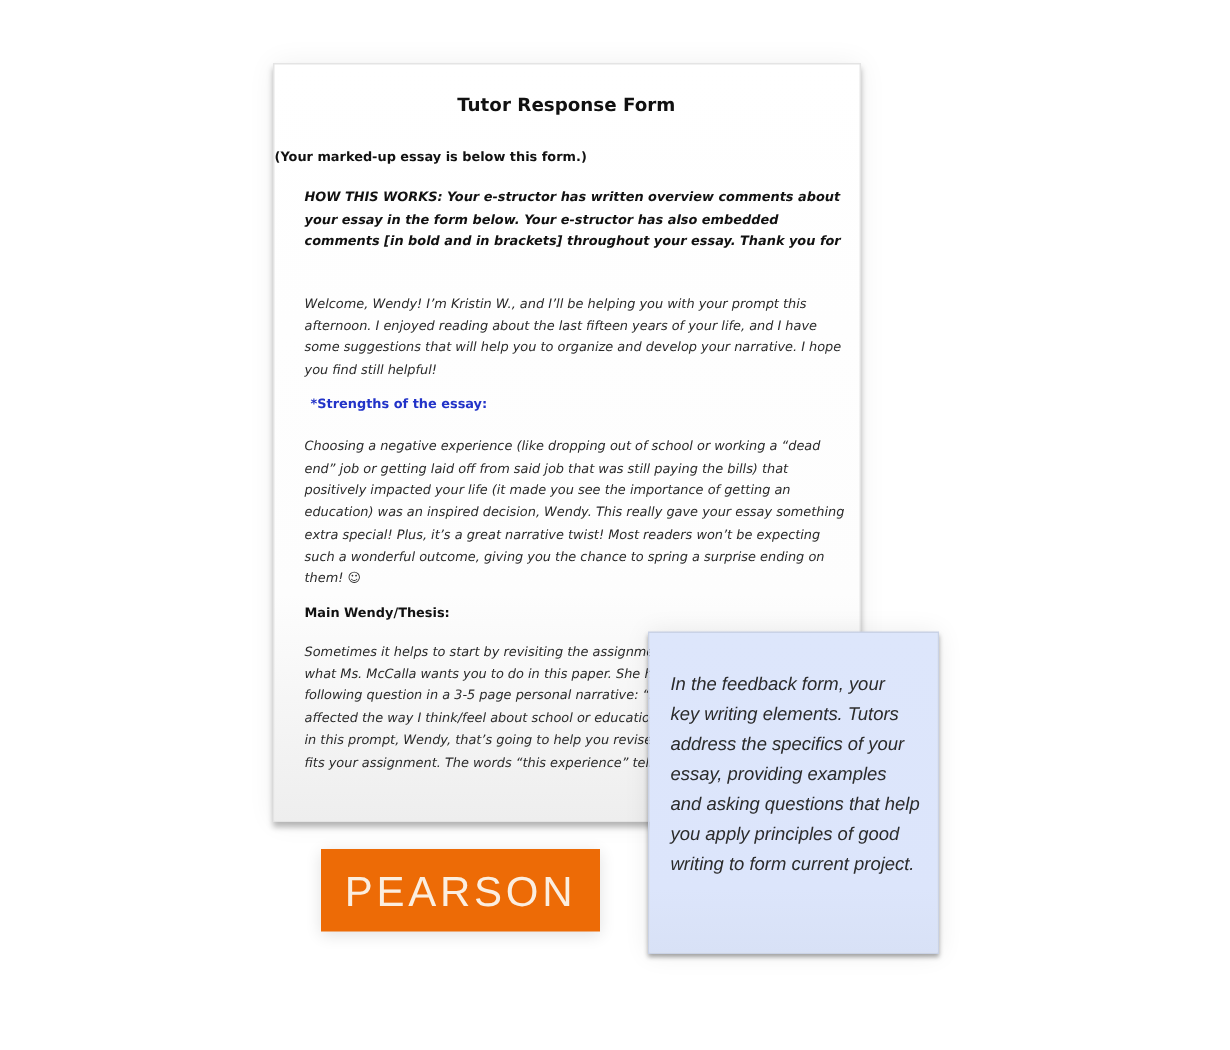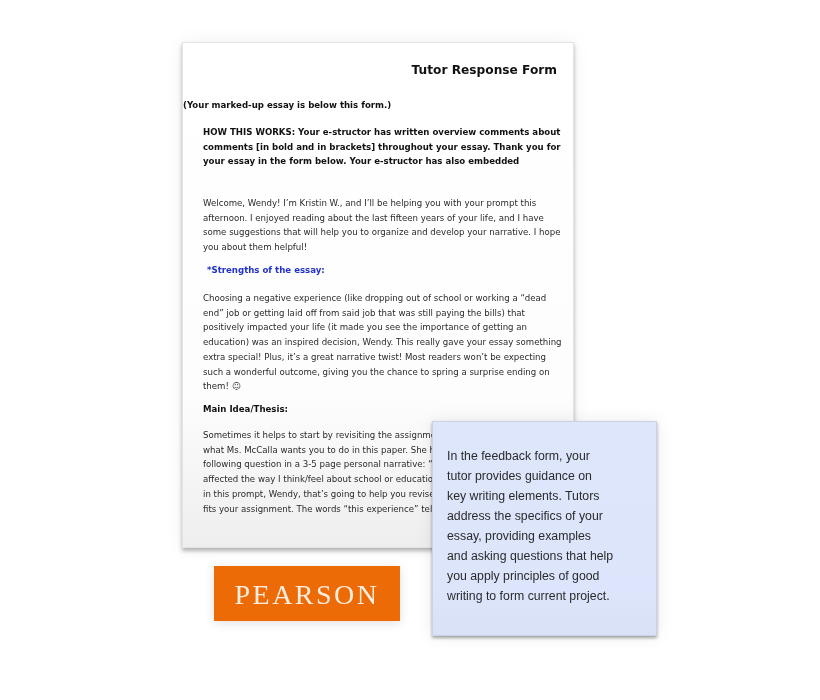"Tutor Response Form" .doc-title { right: 16px -> 1px; text-align: right -> center }
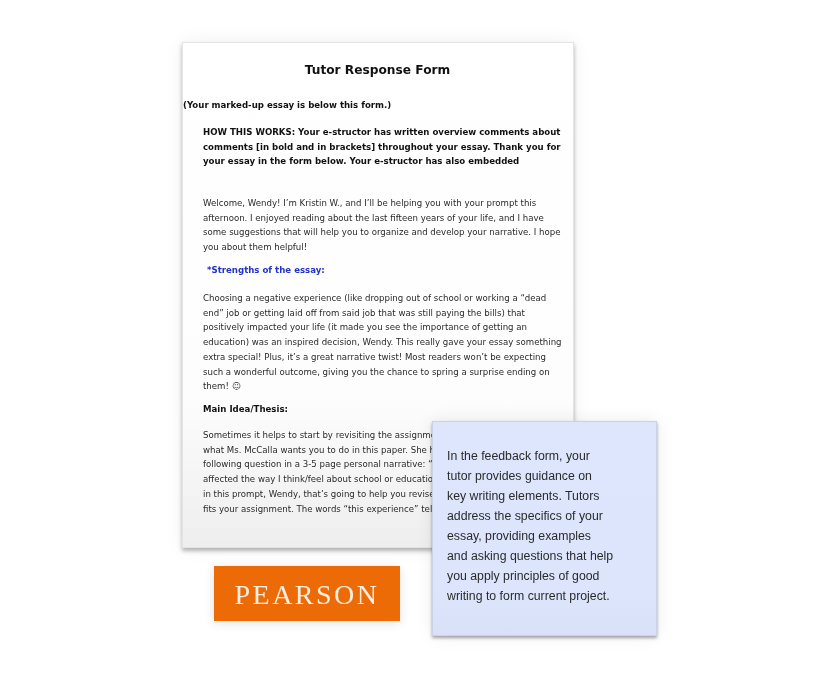"HOW THIS WORKS: Your e-structor" .block .ln { font-style: none -> italic }
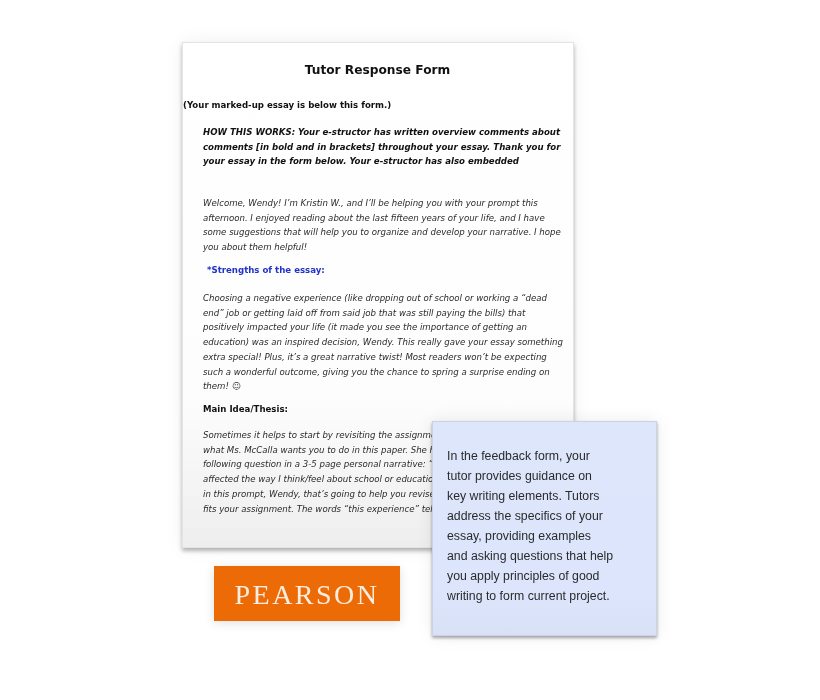"comments [in bold and in" span.ln { order: before "your essay in the form" -> after "your essay in the form" }
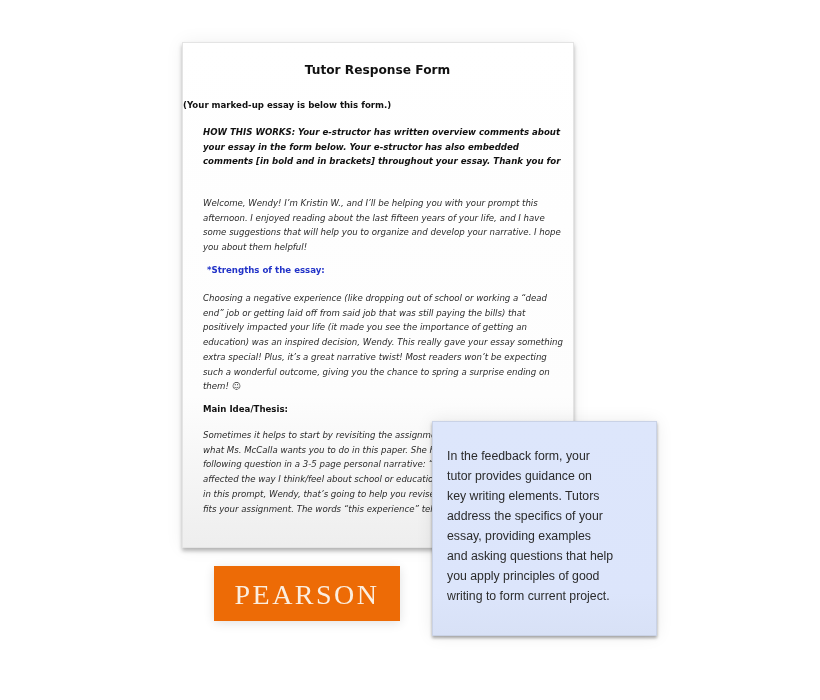"you about them helpful!" span.ln { text: about them -> find still }
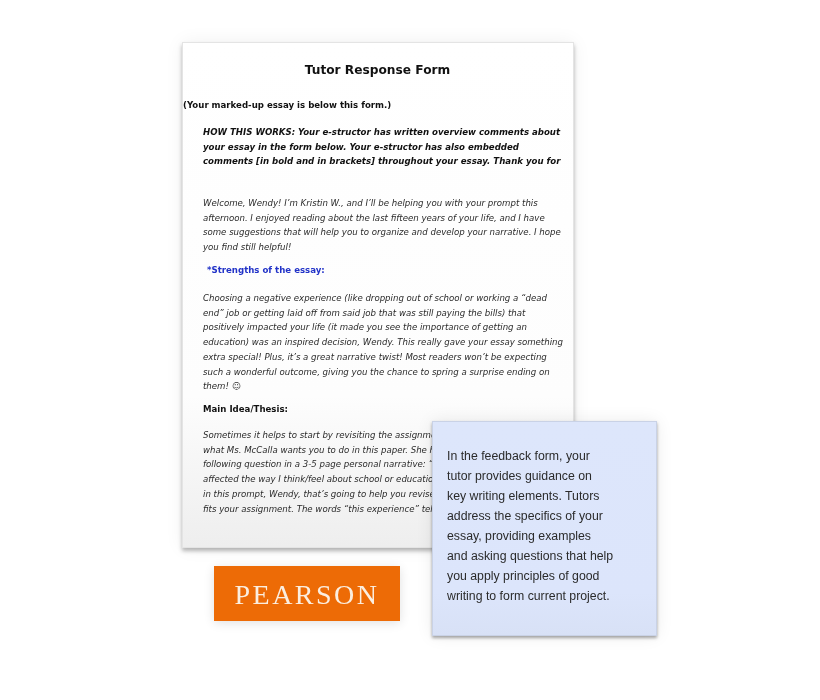"Main Idea/Thesis:" div.block { text: Idea/Thesis -> Wendy/Thesis }
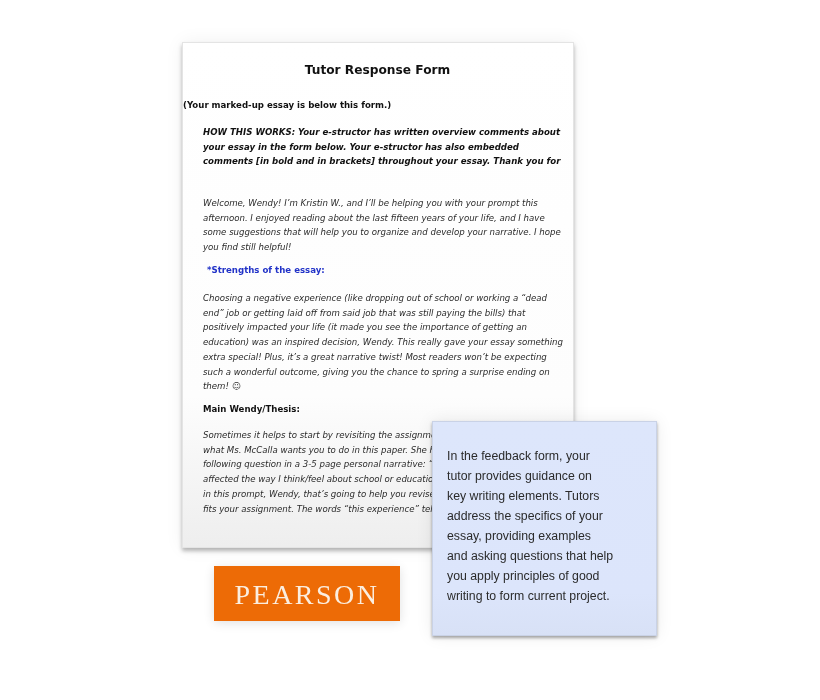"In the feedback form, your" .note { font-style: none -> italic; width: 225px -> 194px }
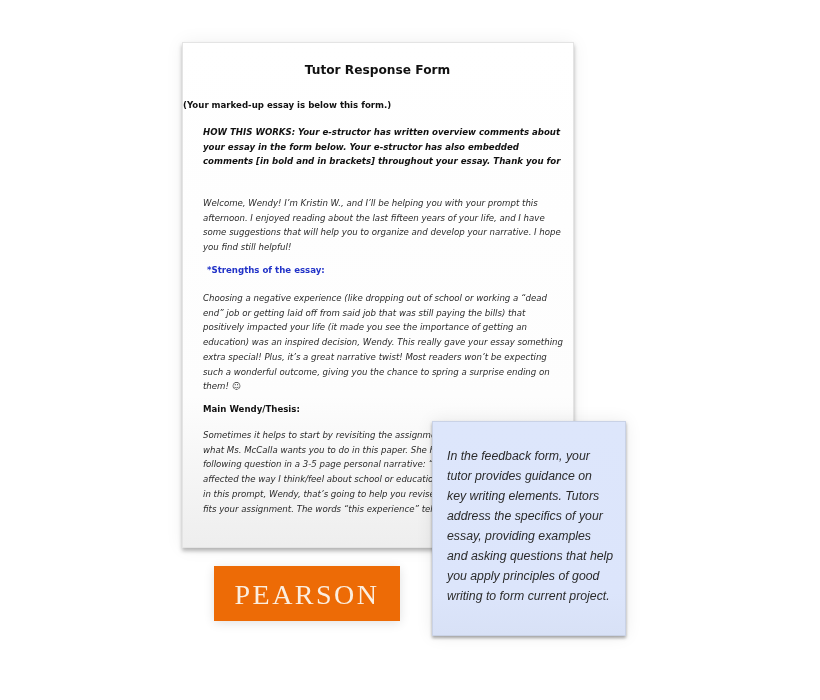"tutor provides guidance on" span.ln { html: <span>tutor provides guidance on</span> -> none }
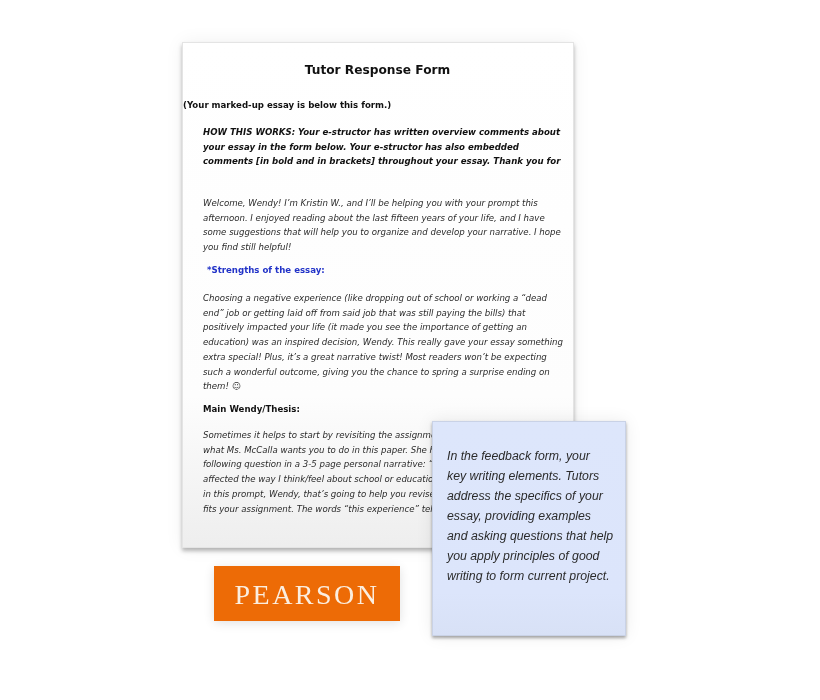"PEARSON" .logo-text { font-family: Liberation Serif, serif -> Liberation Sans, sans-serif }
